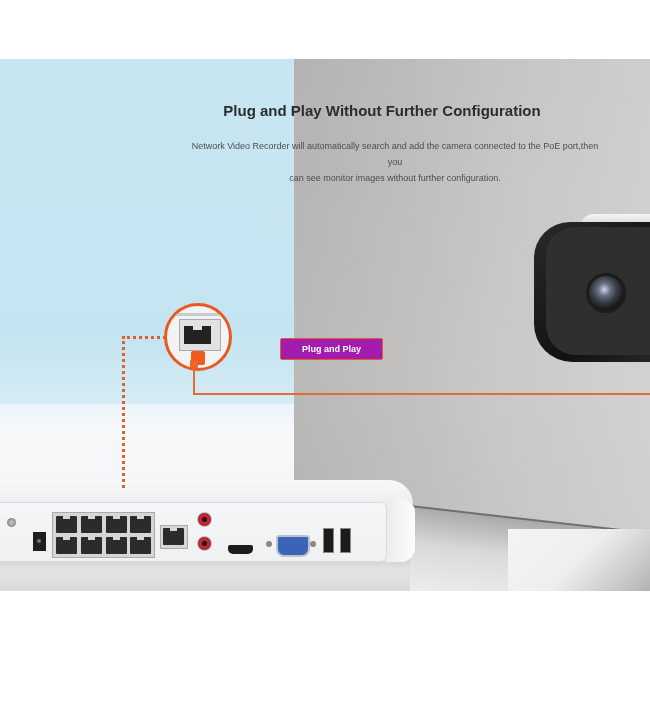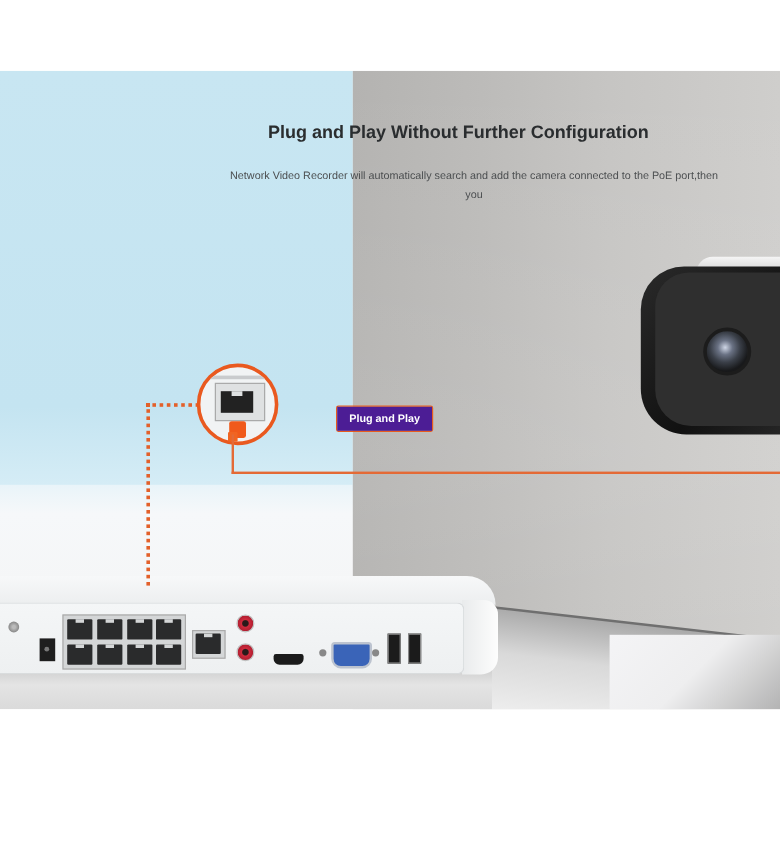"can see monitor images without" div { html: none -> <div>can see monitor images without further configuration.</div> }
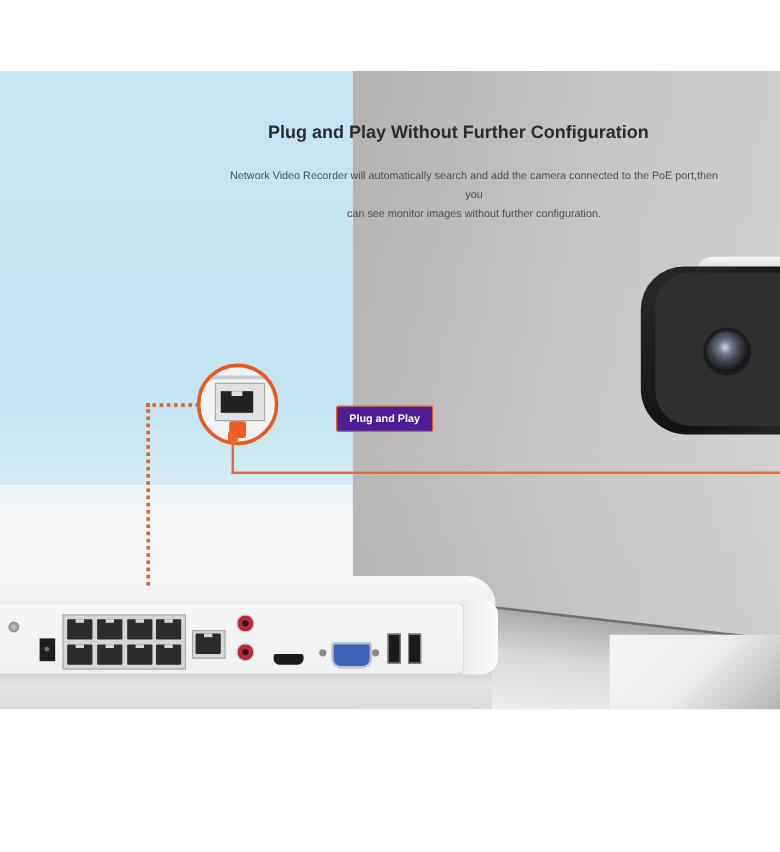"Plug and Play" .tag-a { background: #4c1d95 -> #a21caf; padding: 0 10px -> 0 21px }
